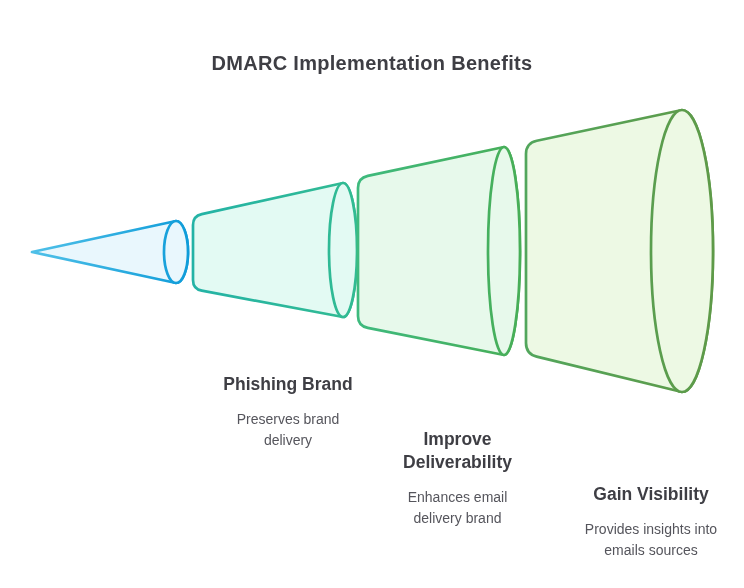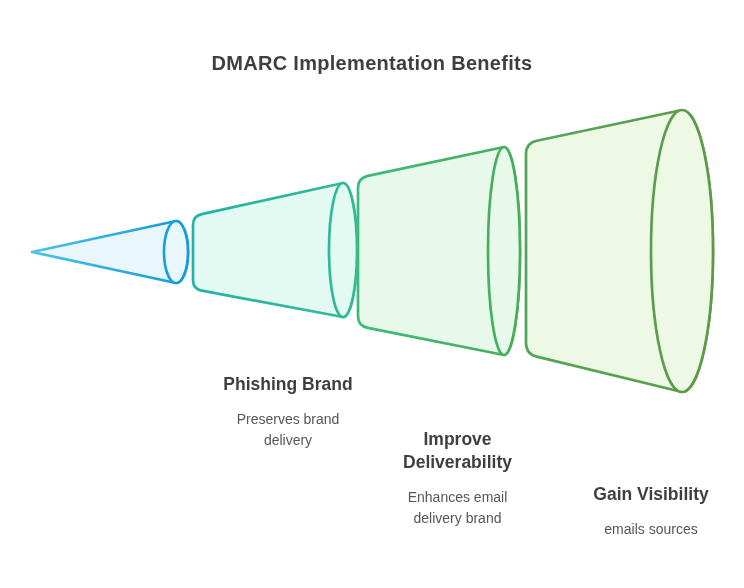"Provides insights into" div { html: none -> <div>Provides insights into</div> }
